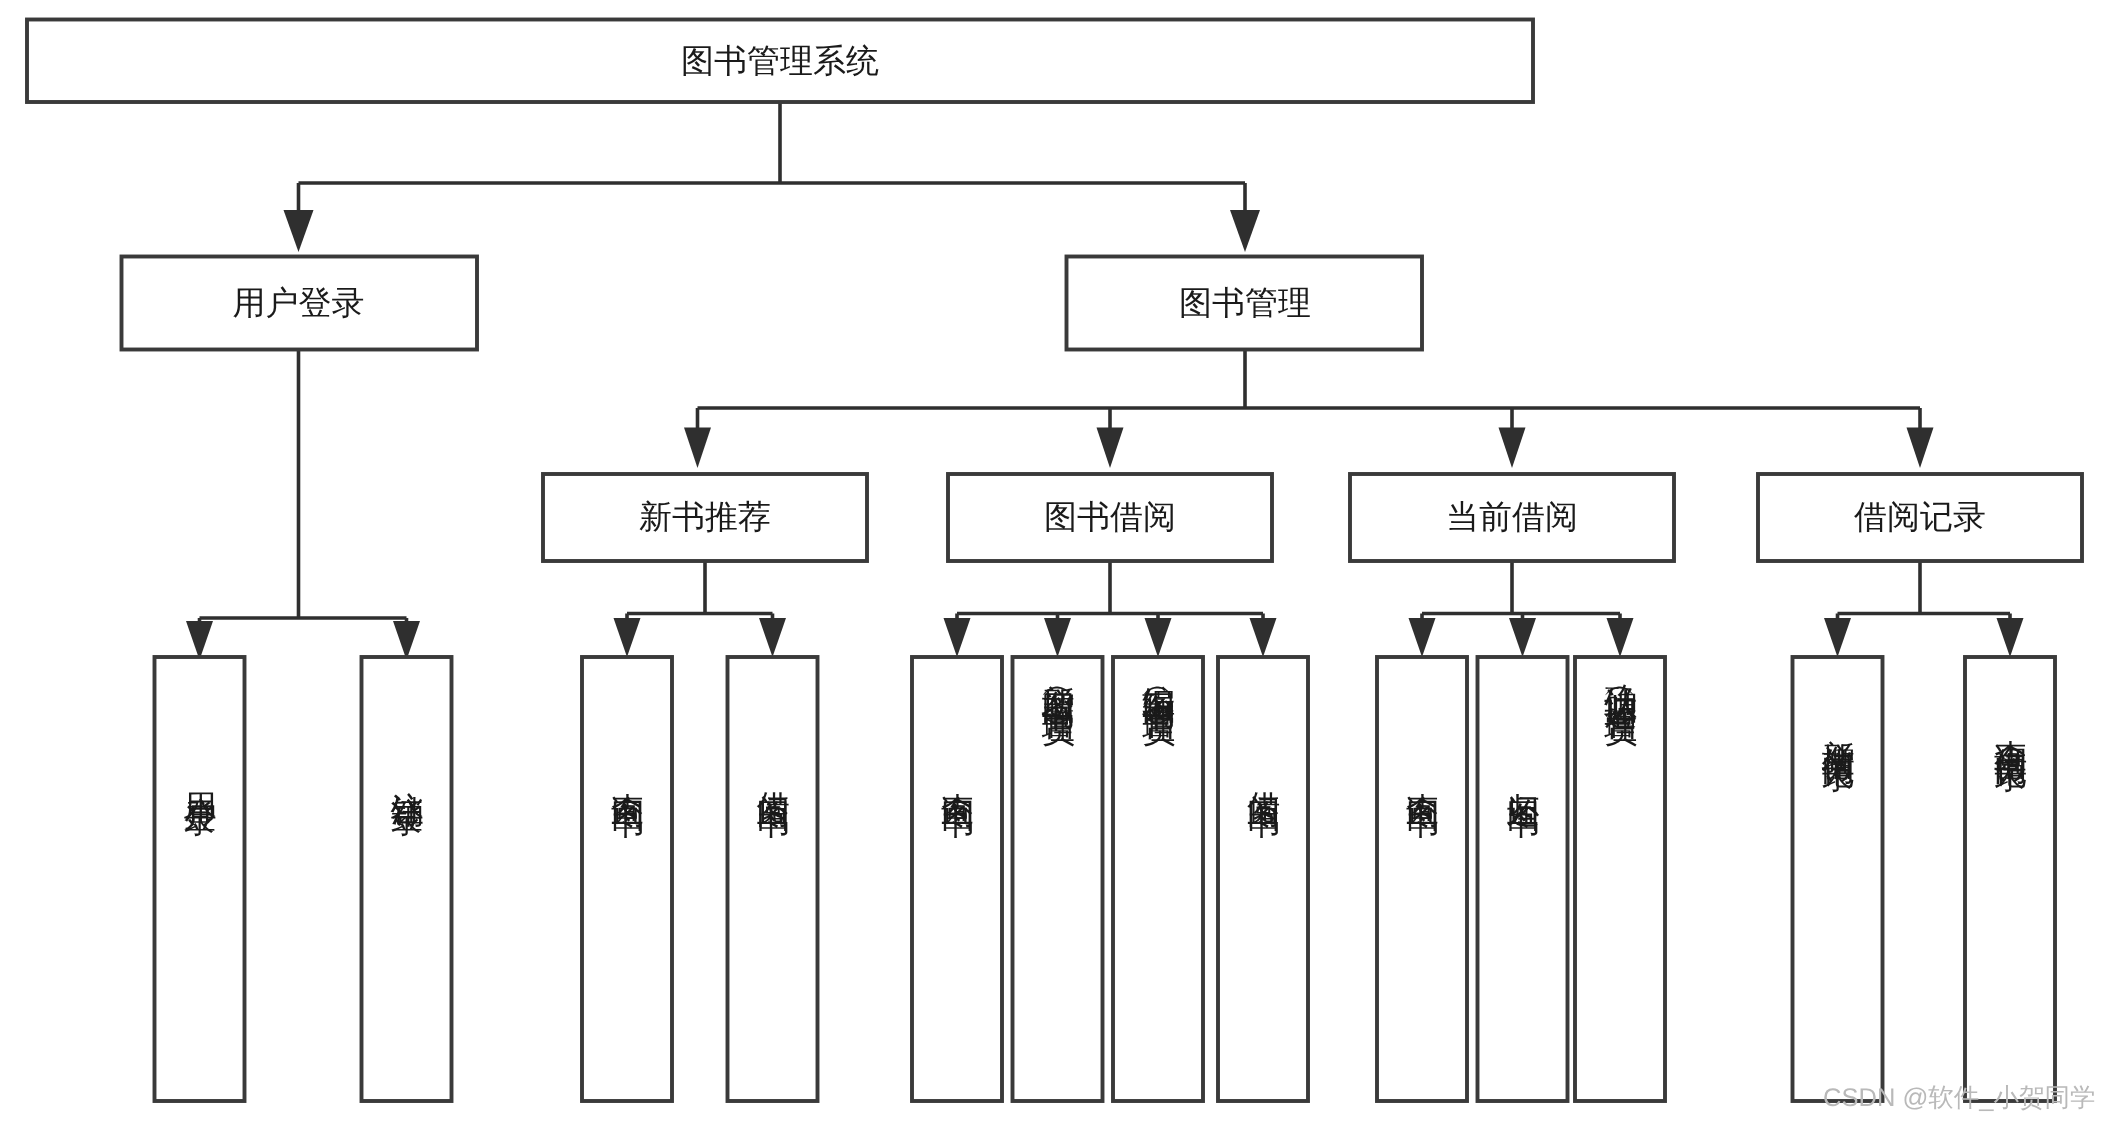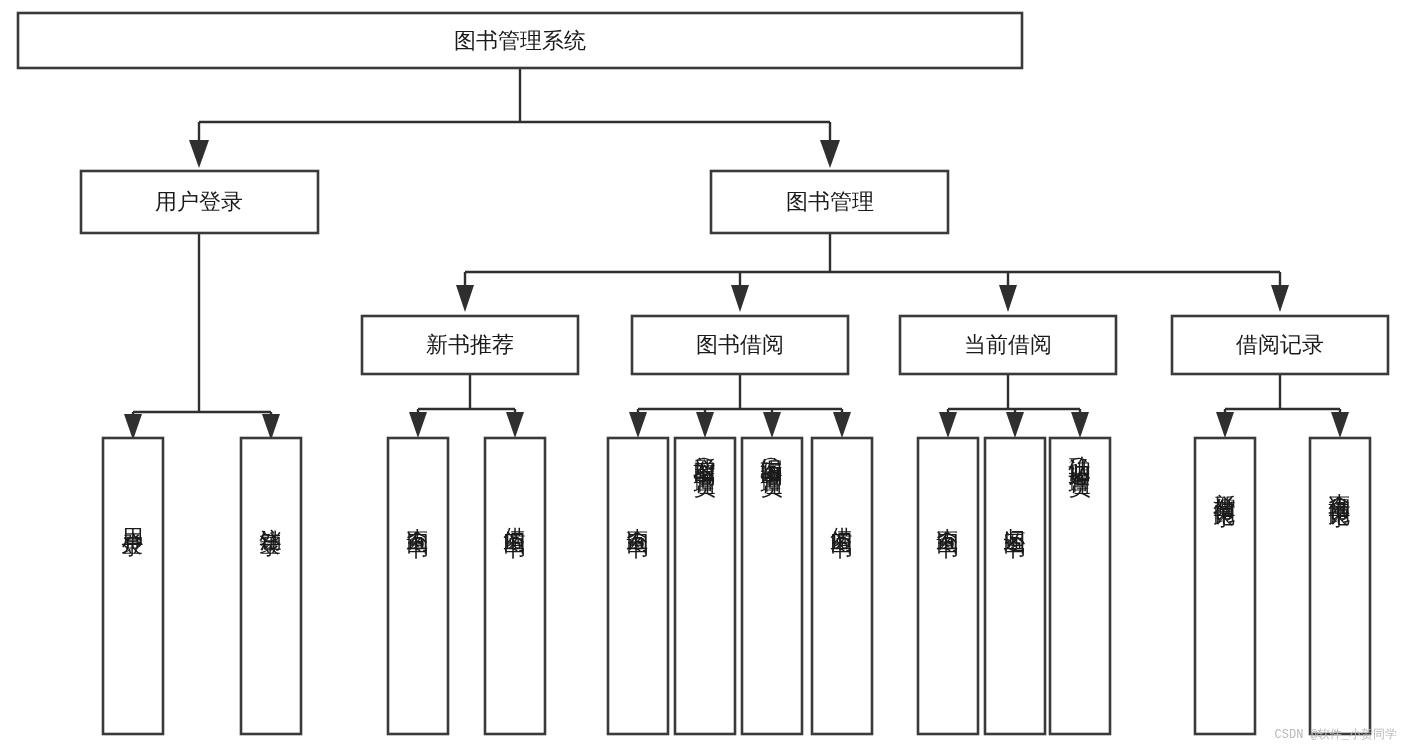"CSDN @软件_小贺同学" .watermark { font-family: Liberation Mono, monospace -> Liberation Sans, sans-serif; font-size: 12px -> 17px }
